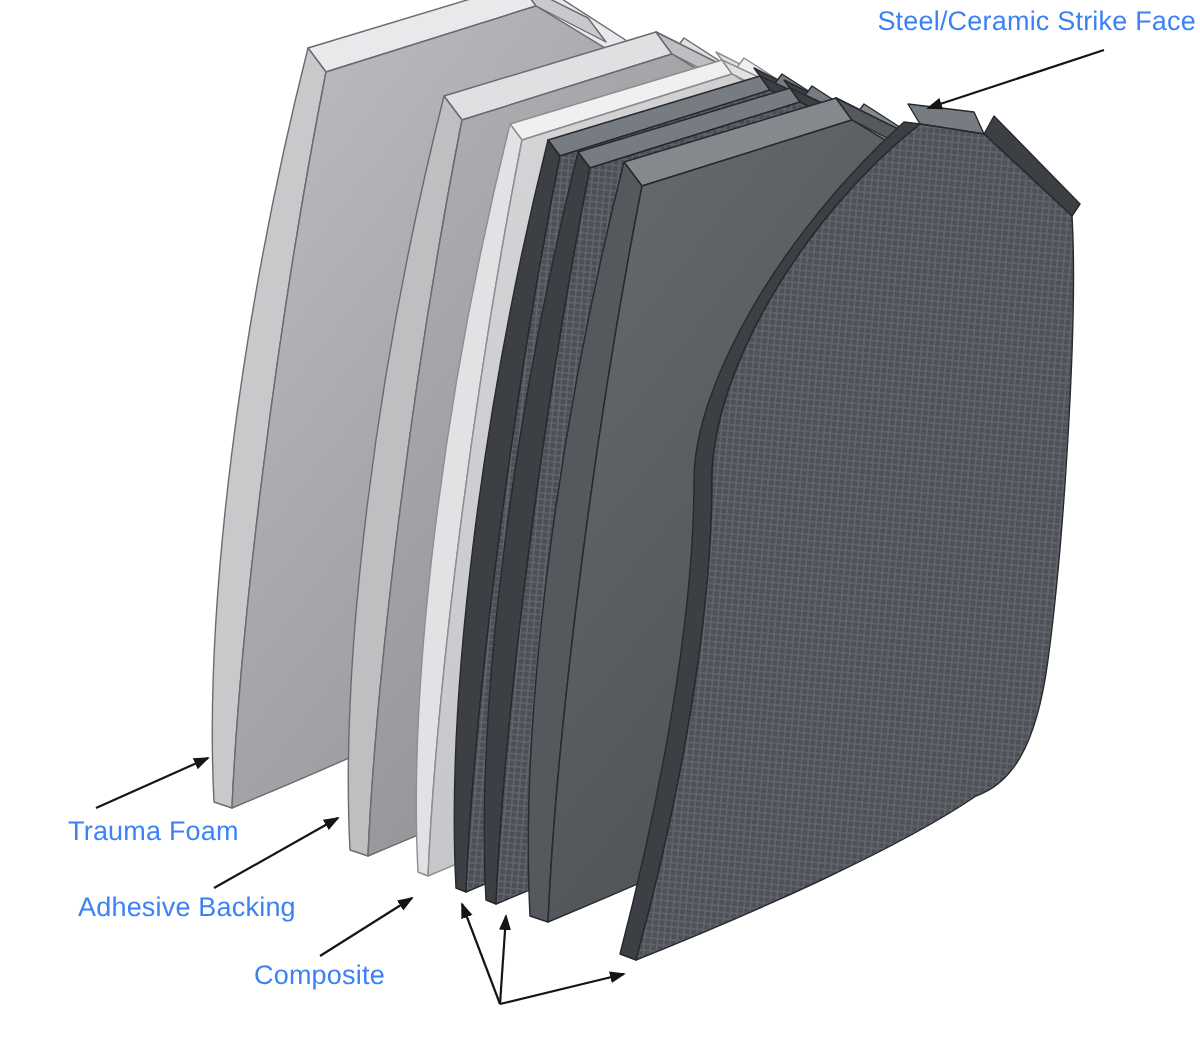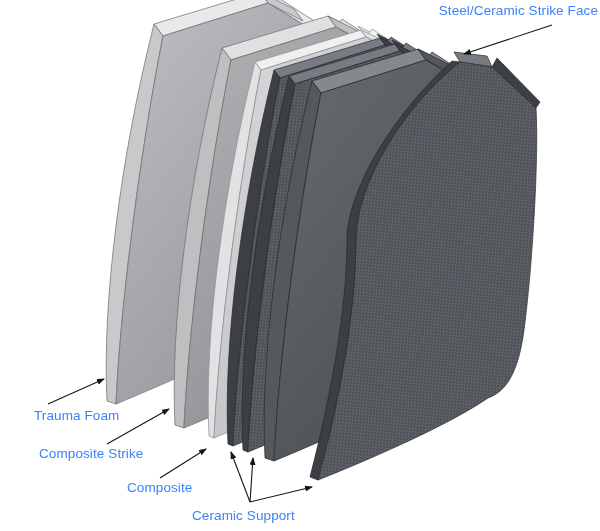"Composite Strike" div.lbl { text: Composite Strike -> Adhesive Backing }
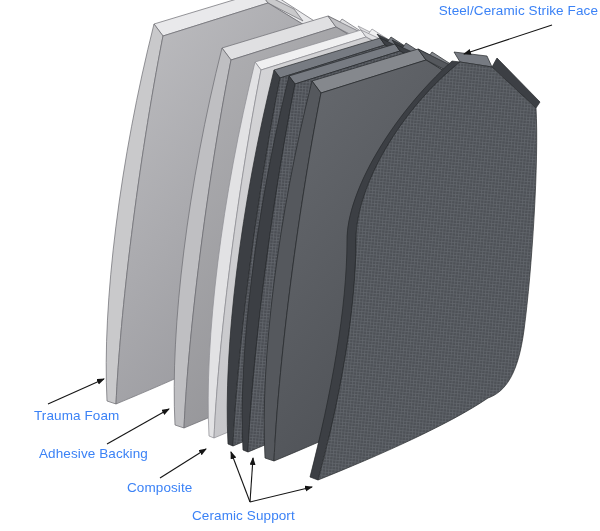"Ceramic Support" div.lbl { html: <div>Ceramic Support</div> -> none }
